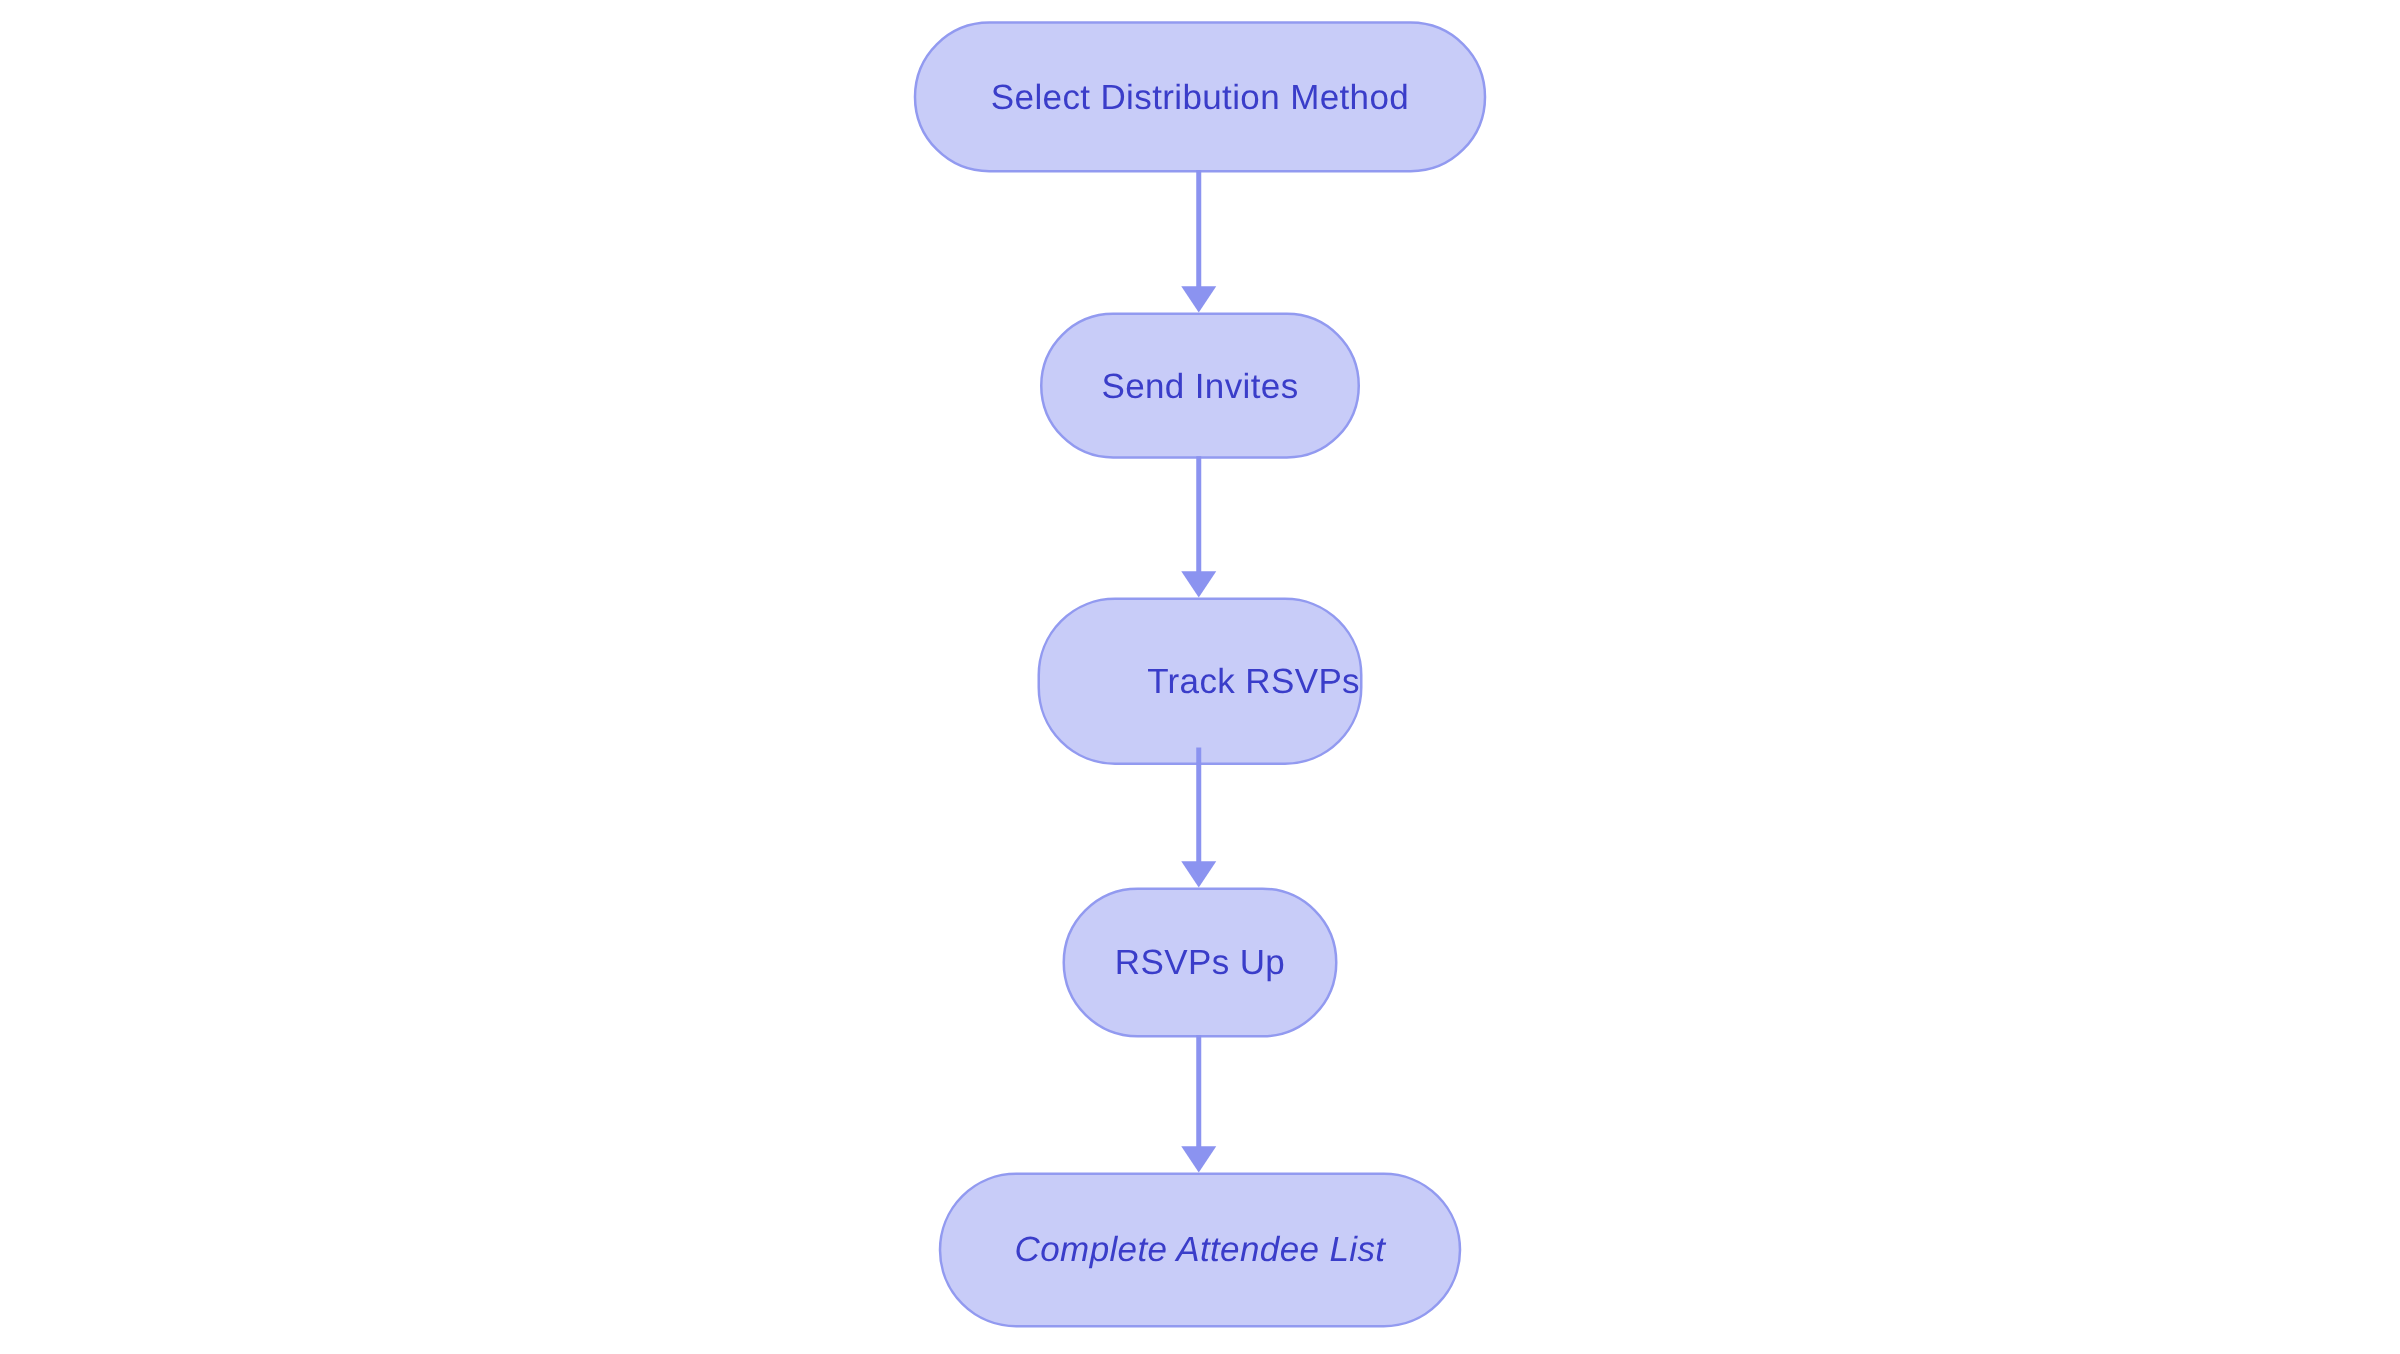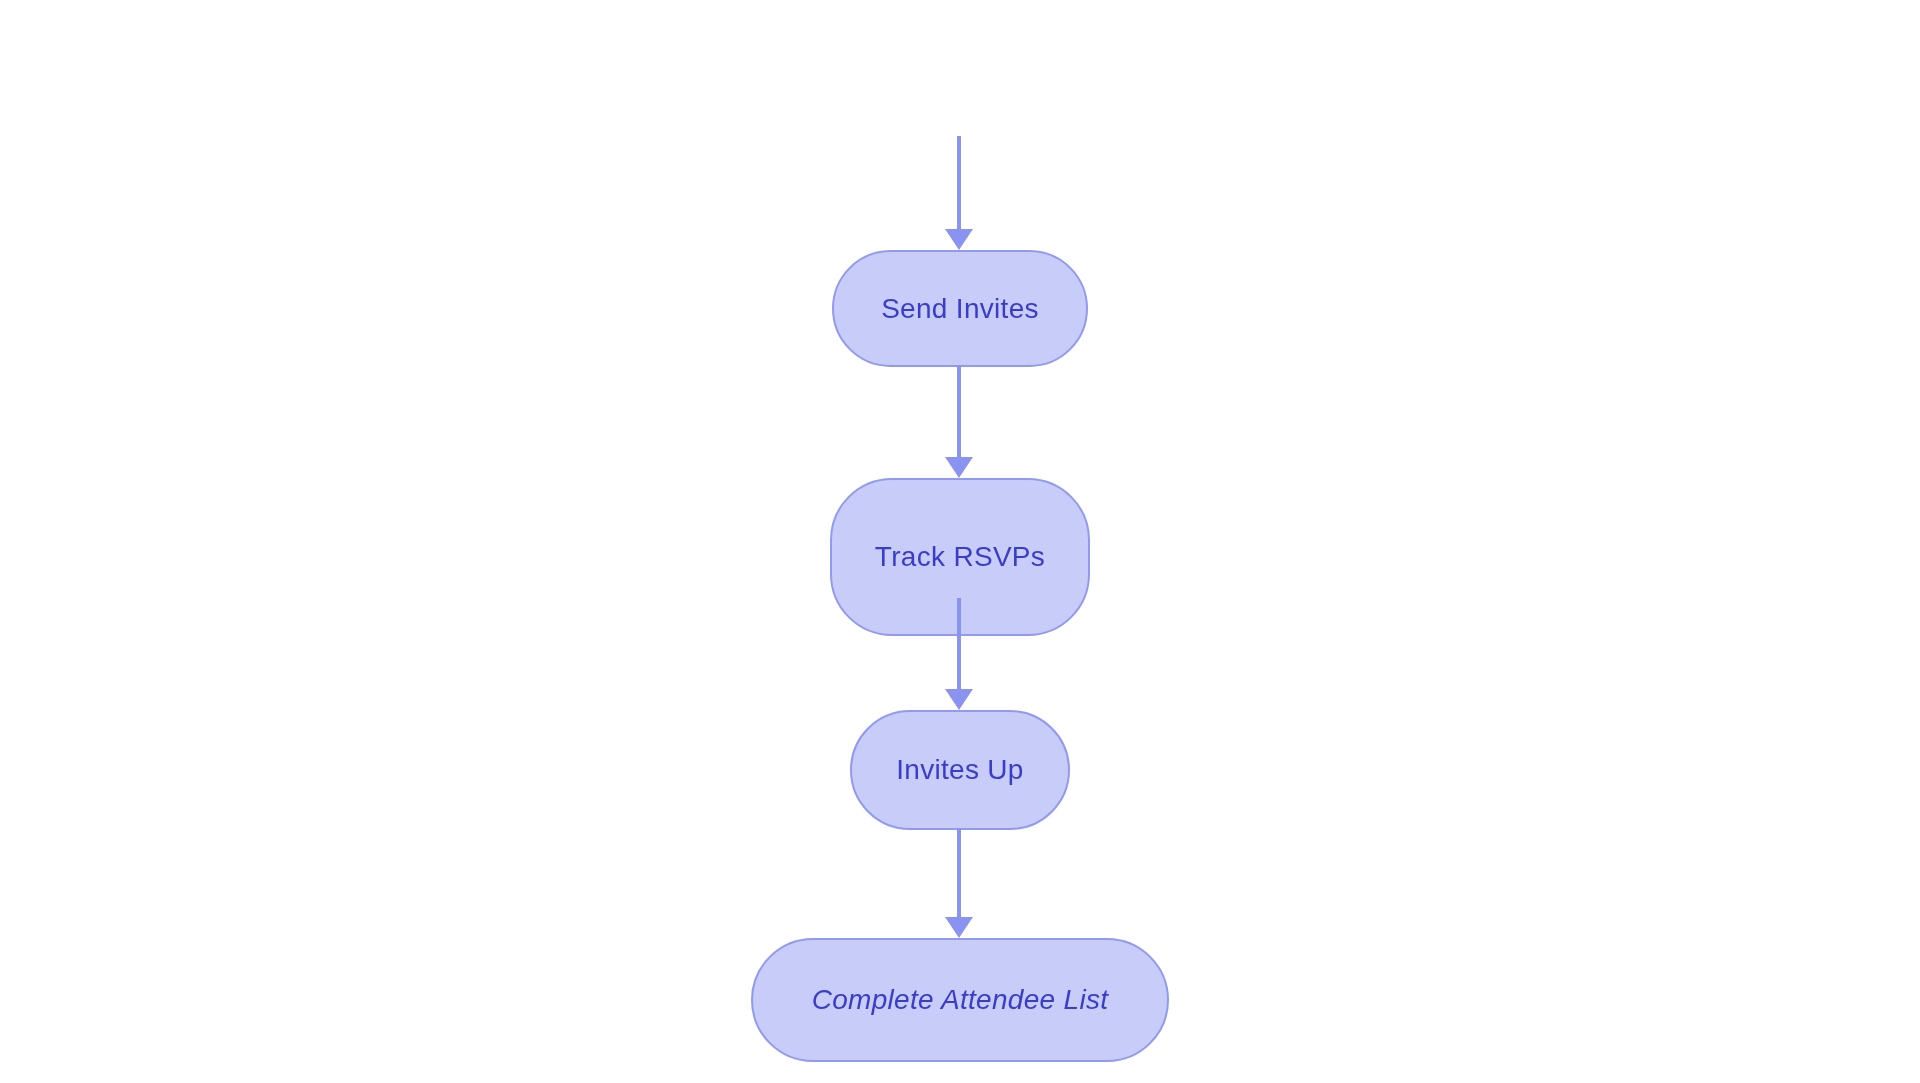"Select Distribution Method" div.flow-node { html: none -> <div> <span>Select Distribution Method</span> </div> }
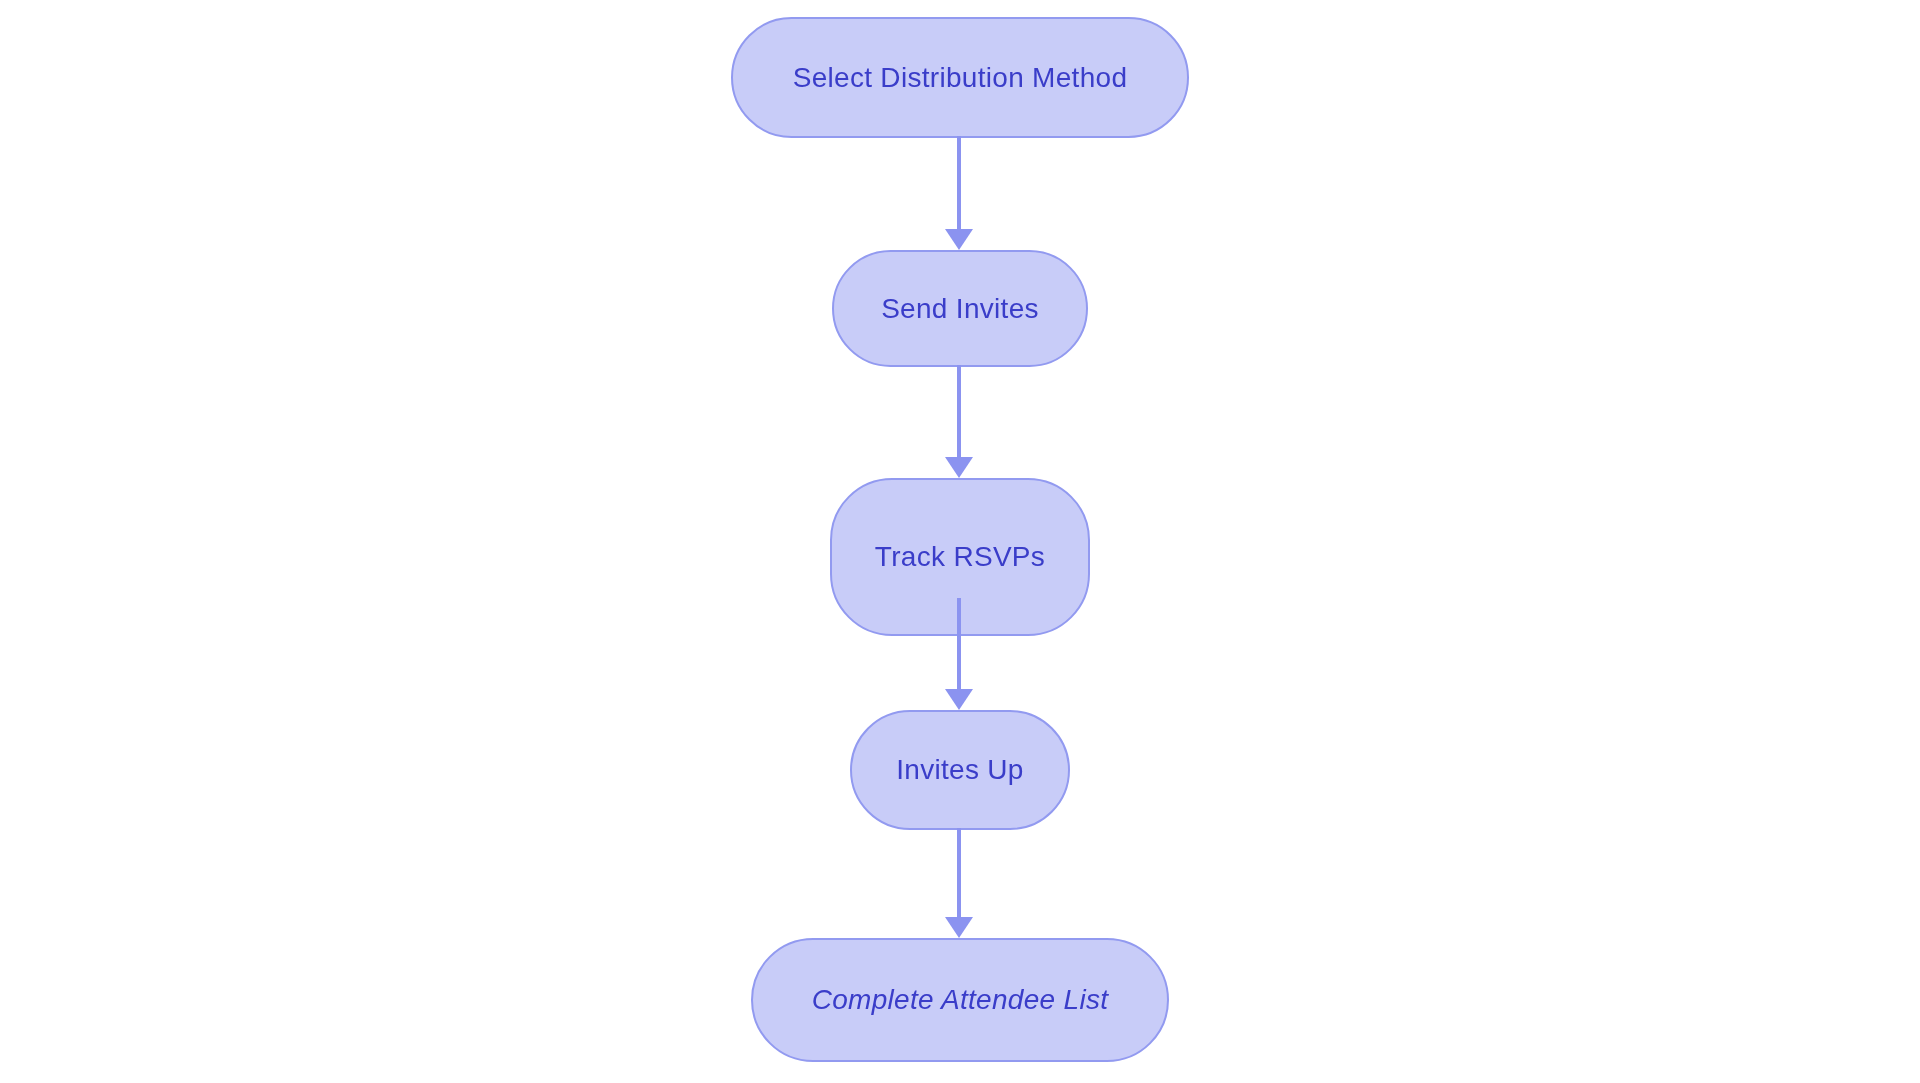"Track RSVPs" .node-3 { height: 158px -> 134px; justify-content: none -> flex-end }
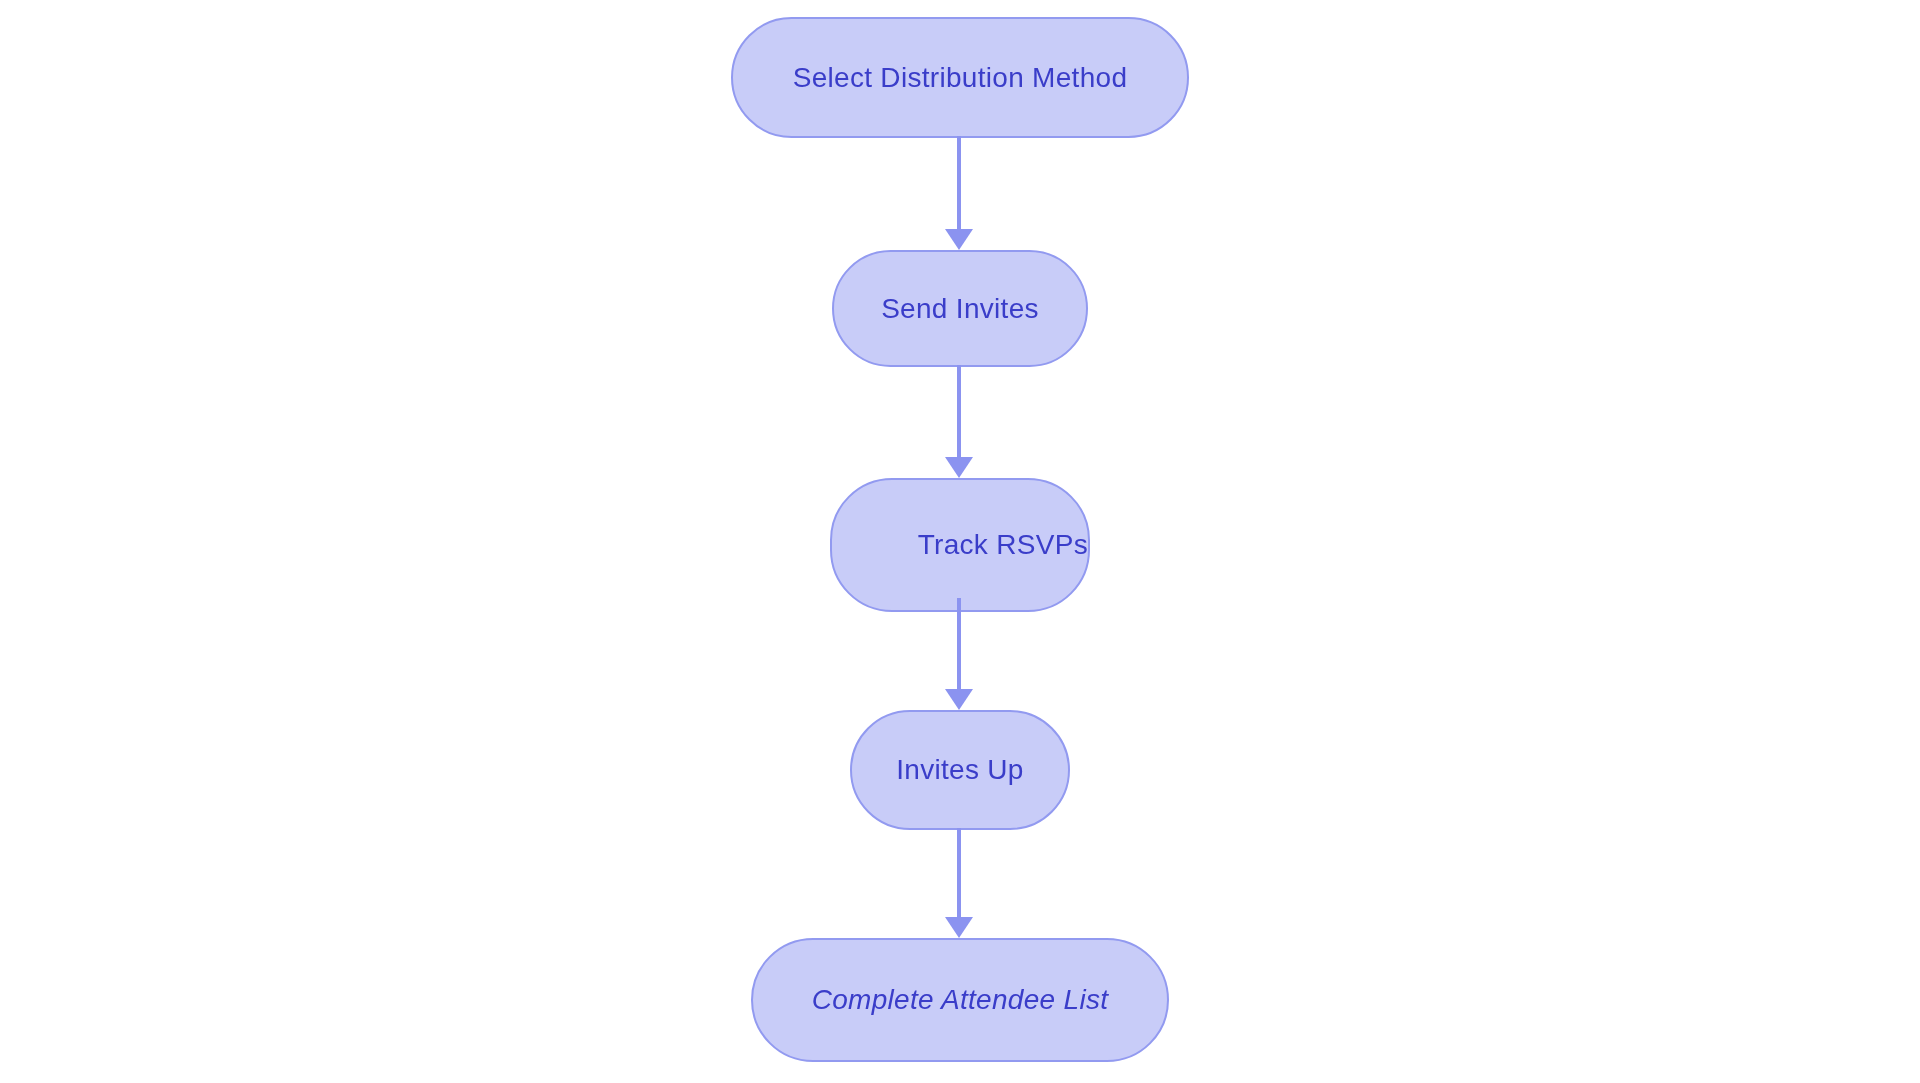"Invites Up" span { text: Invites -> RSVPs }
